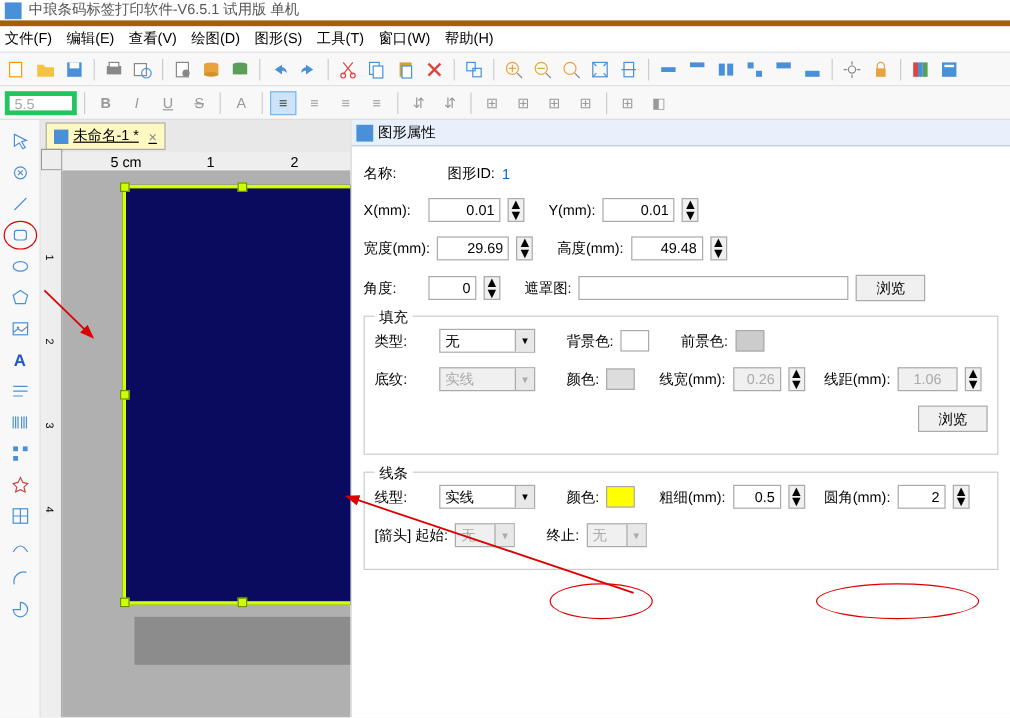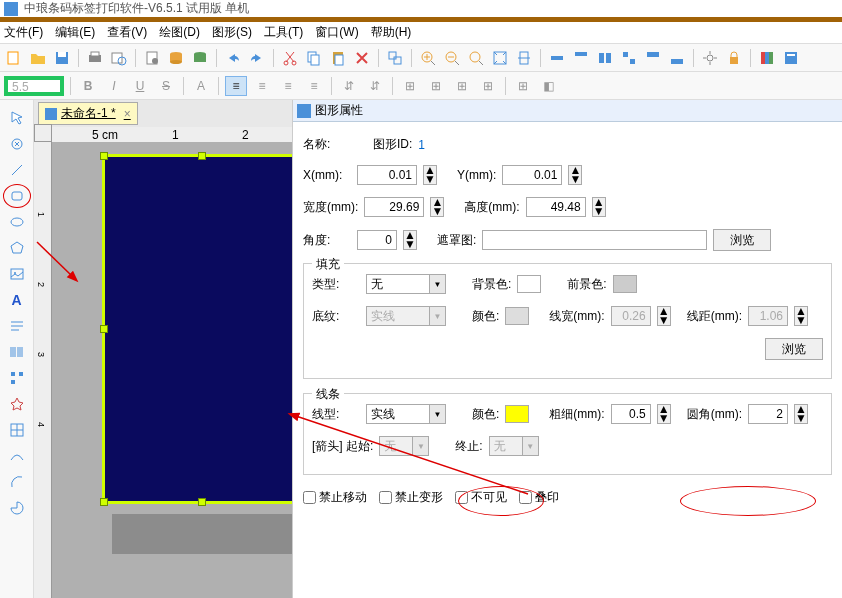"1.06" input.prop-input { text-align: right -> center; width: 40px -> 50px }
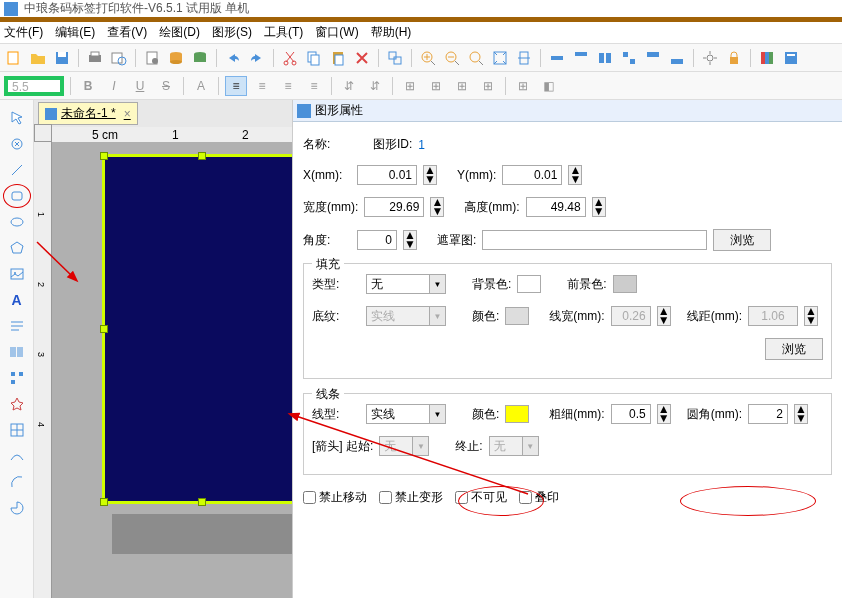"禁止移动" div.checkbox-row { html: <div> <label> <input> <span>禁止移动</span> </label> <label> <input> <span>禁止变形</span> </label> <label> <input> <span>不可见</span> </label> <label> <input> <span>叠印</span> </label> </div> -> none }
